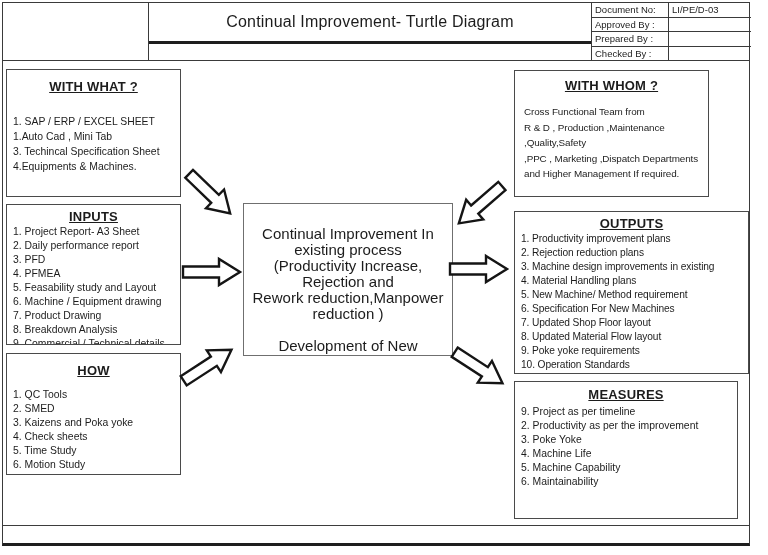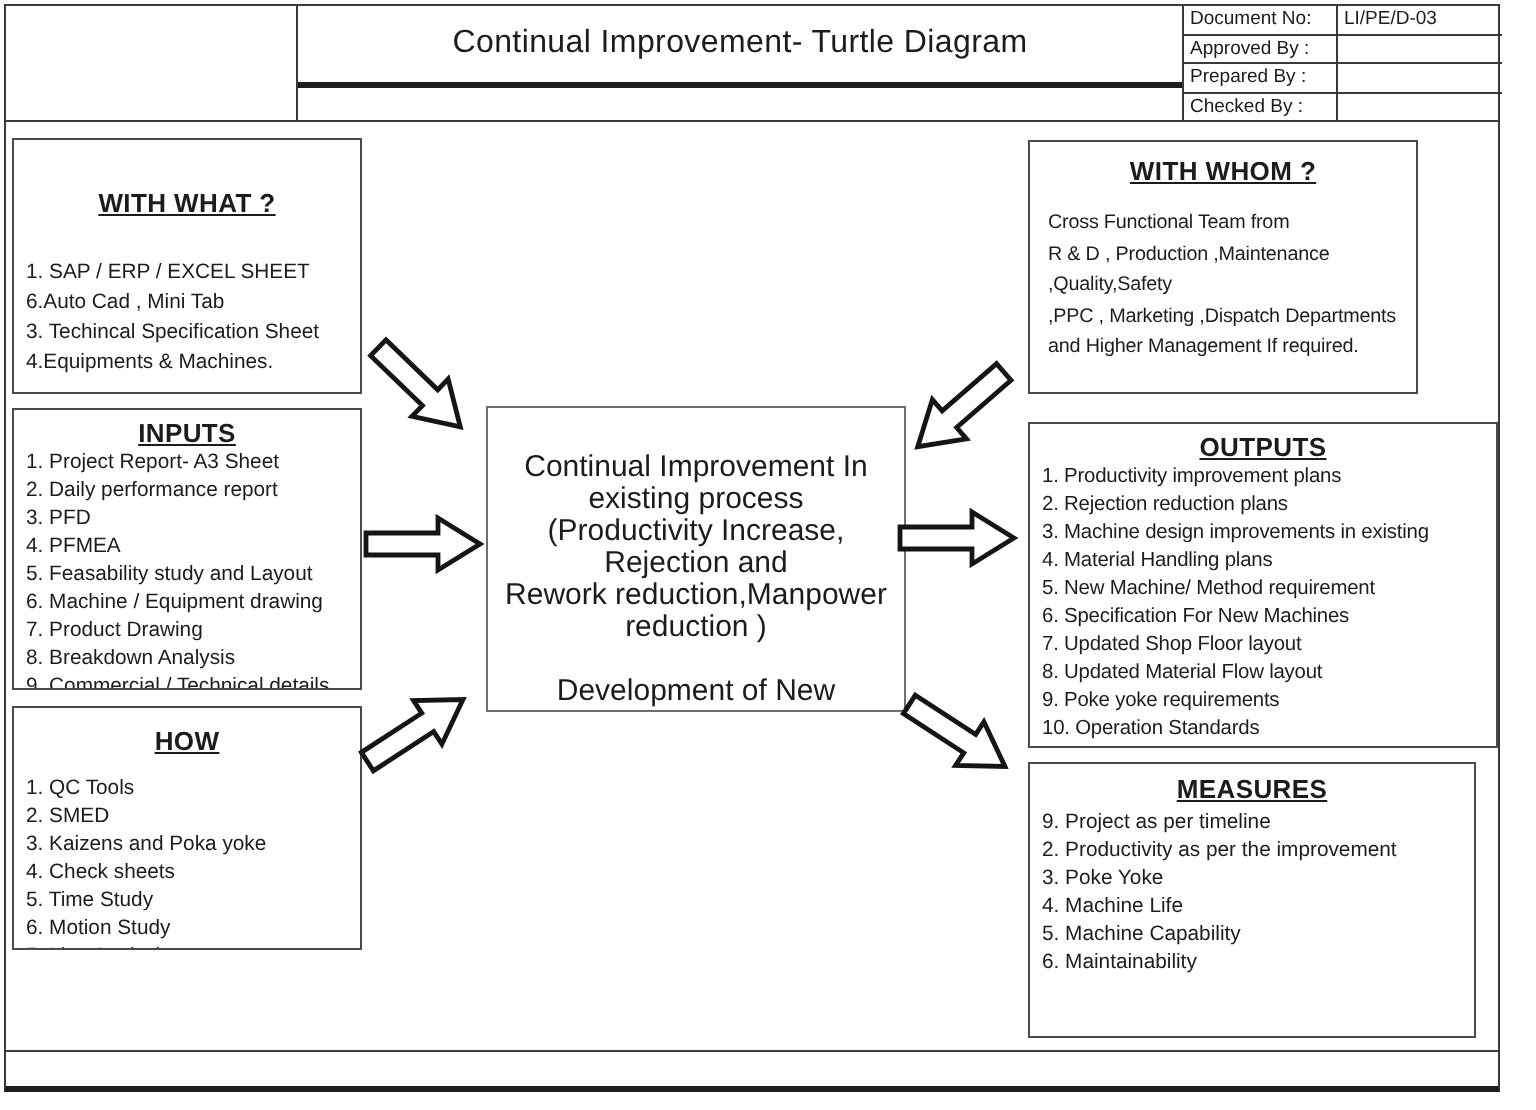"WITH WHAT ?" .box-with-what .box-title { margin: 24px 0 20px -> 9px 0 20px }
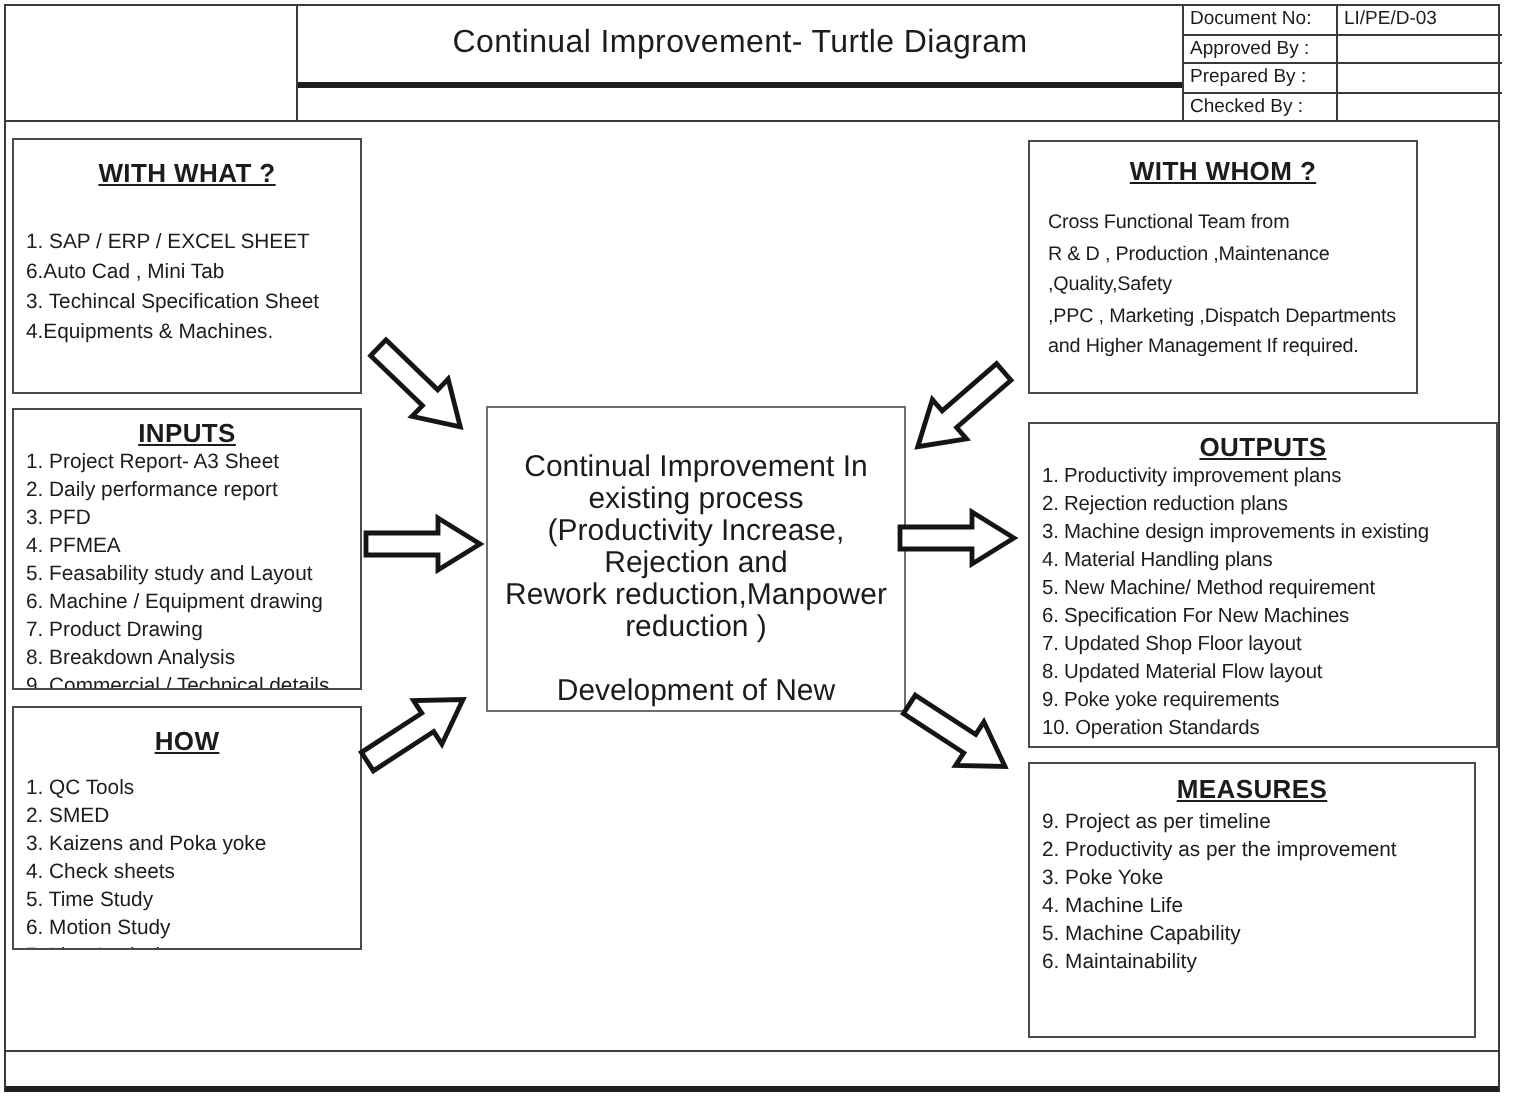"6.Auto Cad , Mini Tab" div { text: 6.Auto -> 1.Auto }
